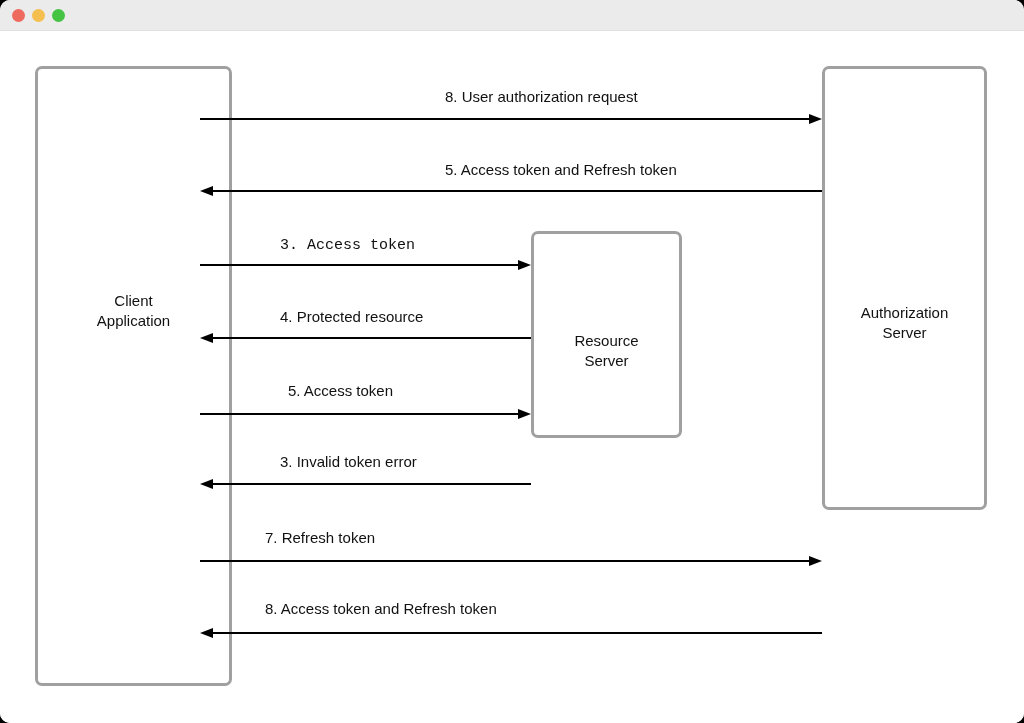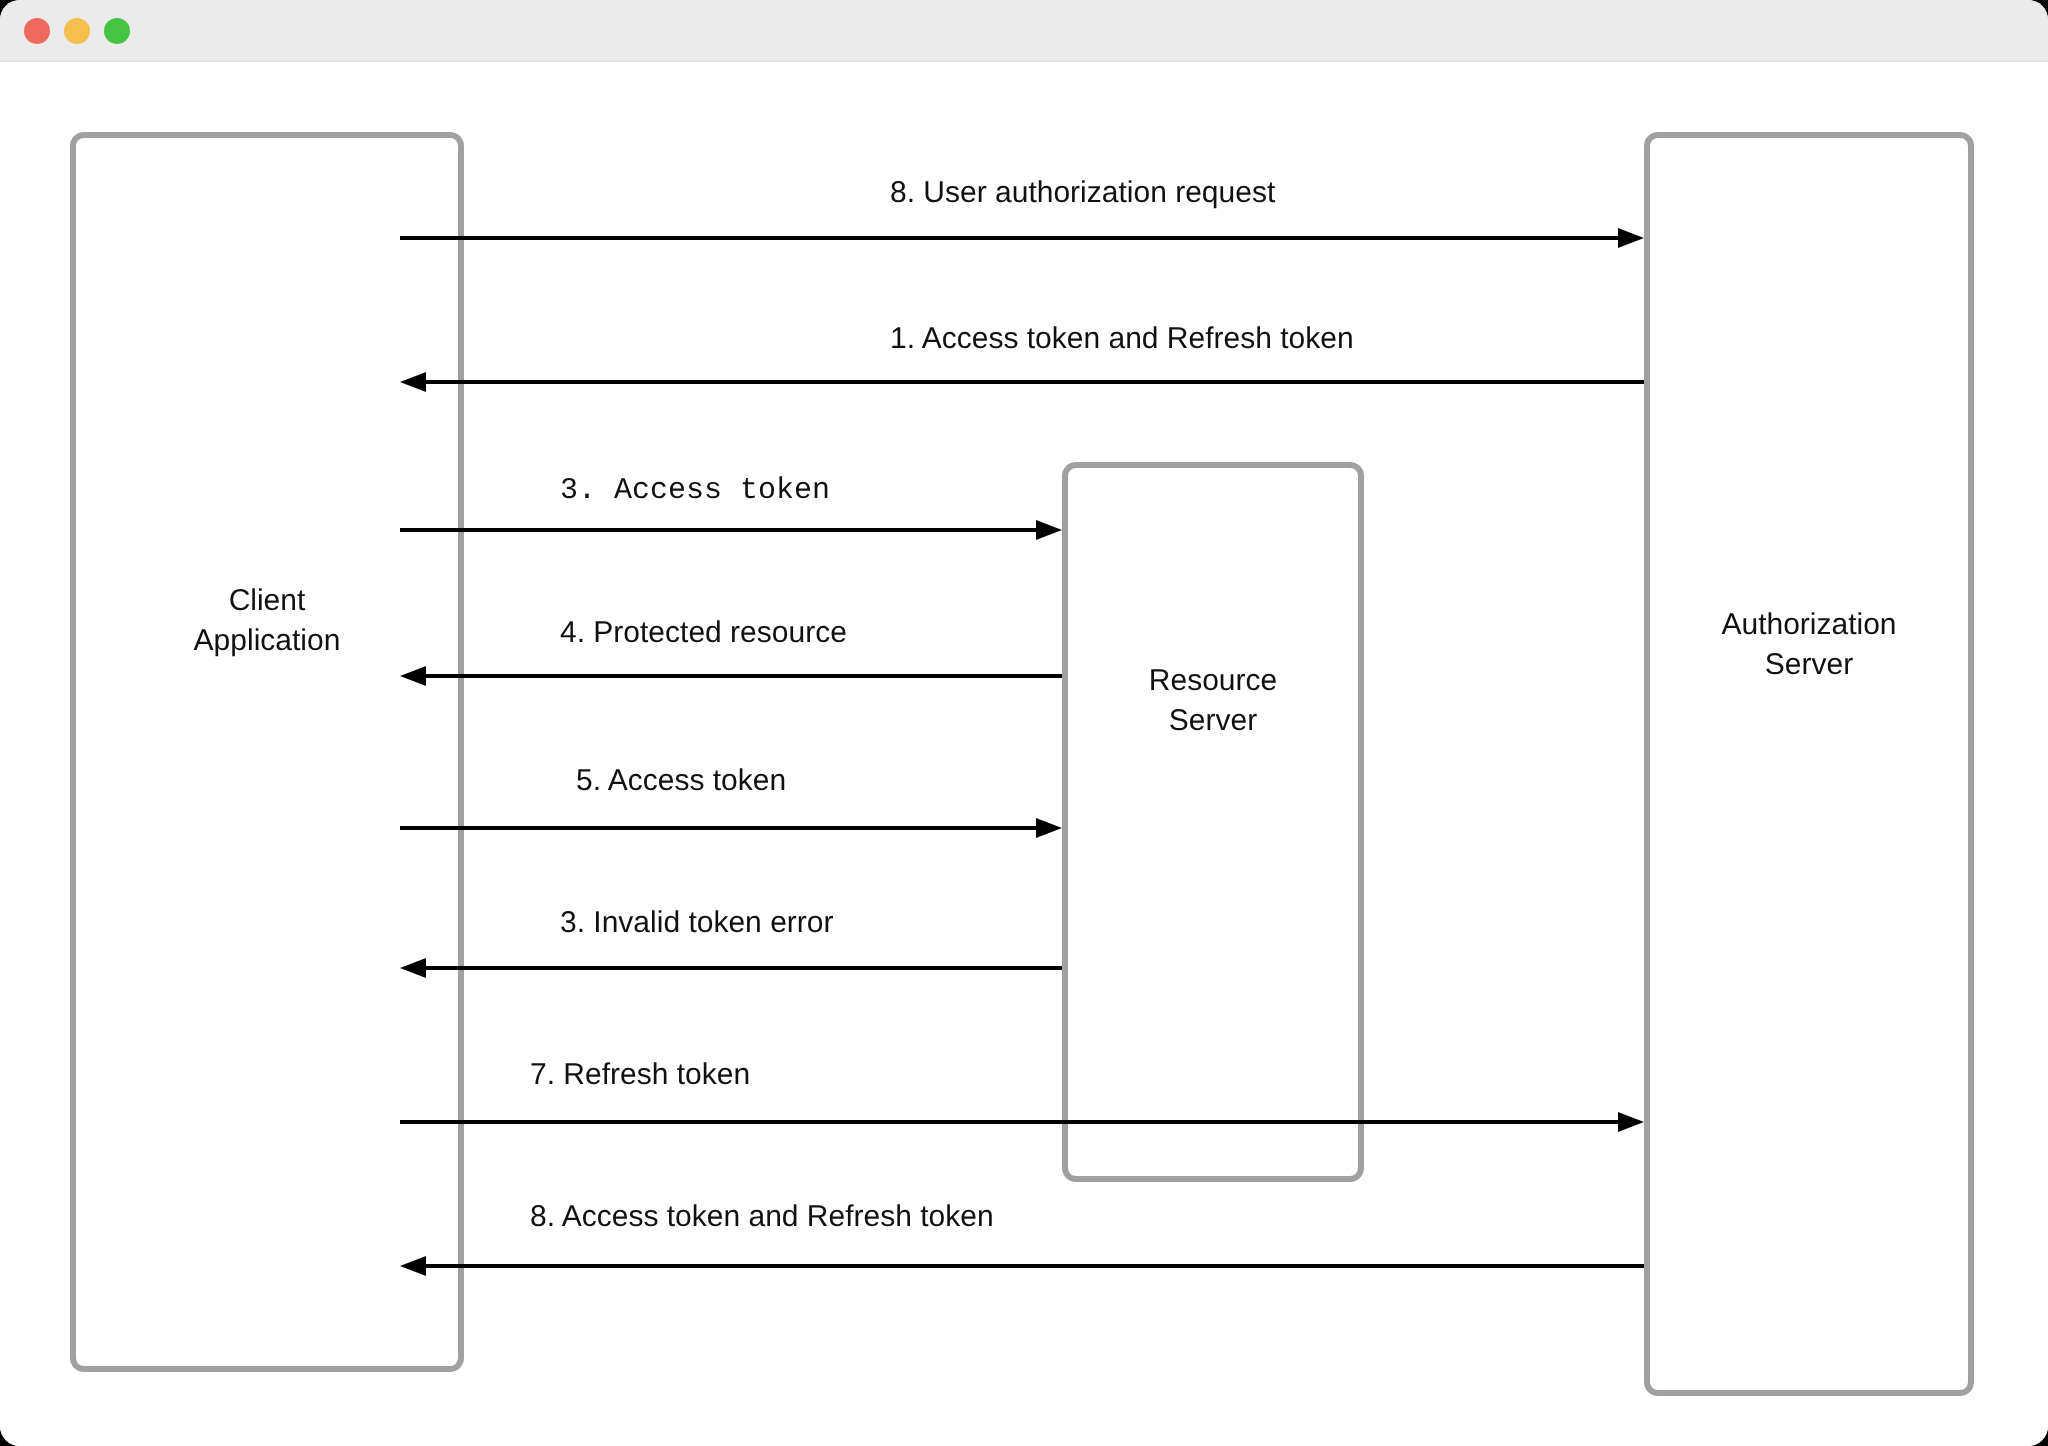"1. Access token and Refresh" div.msg-label { text: 1 -> 5 }
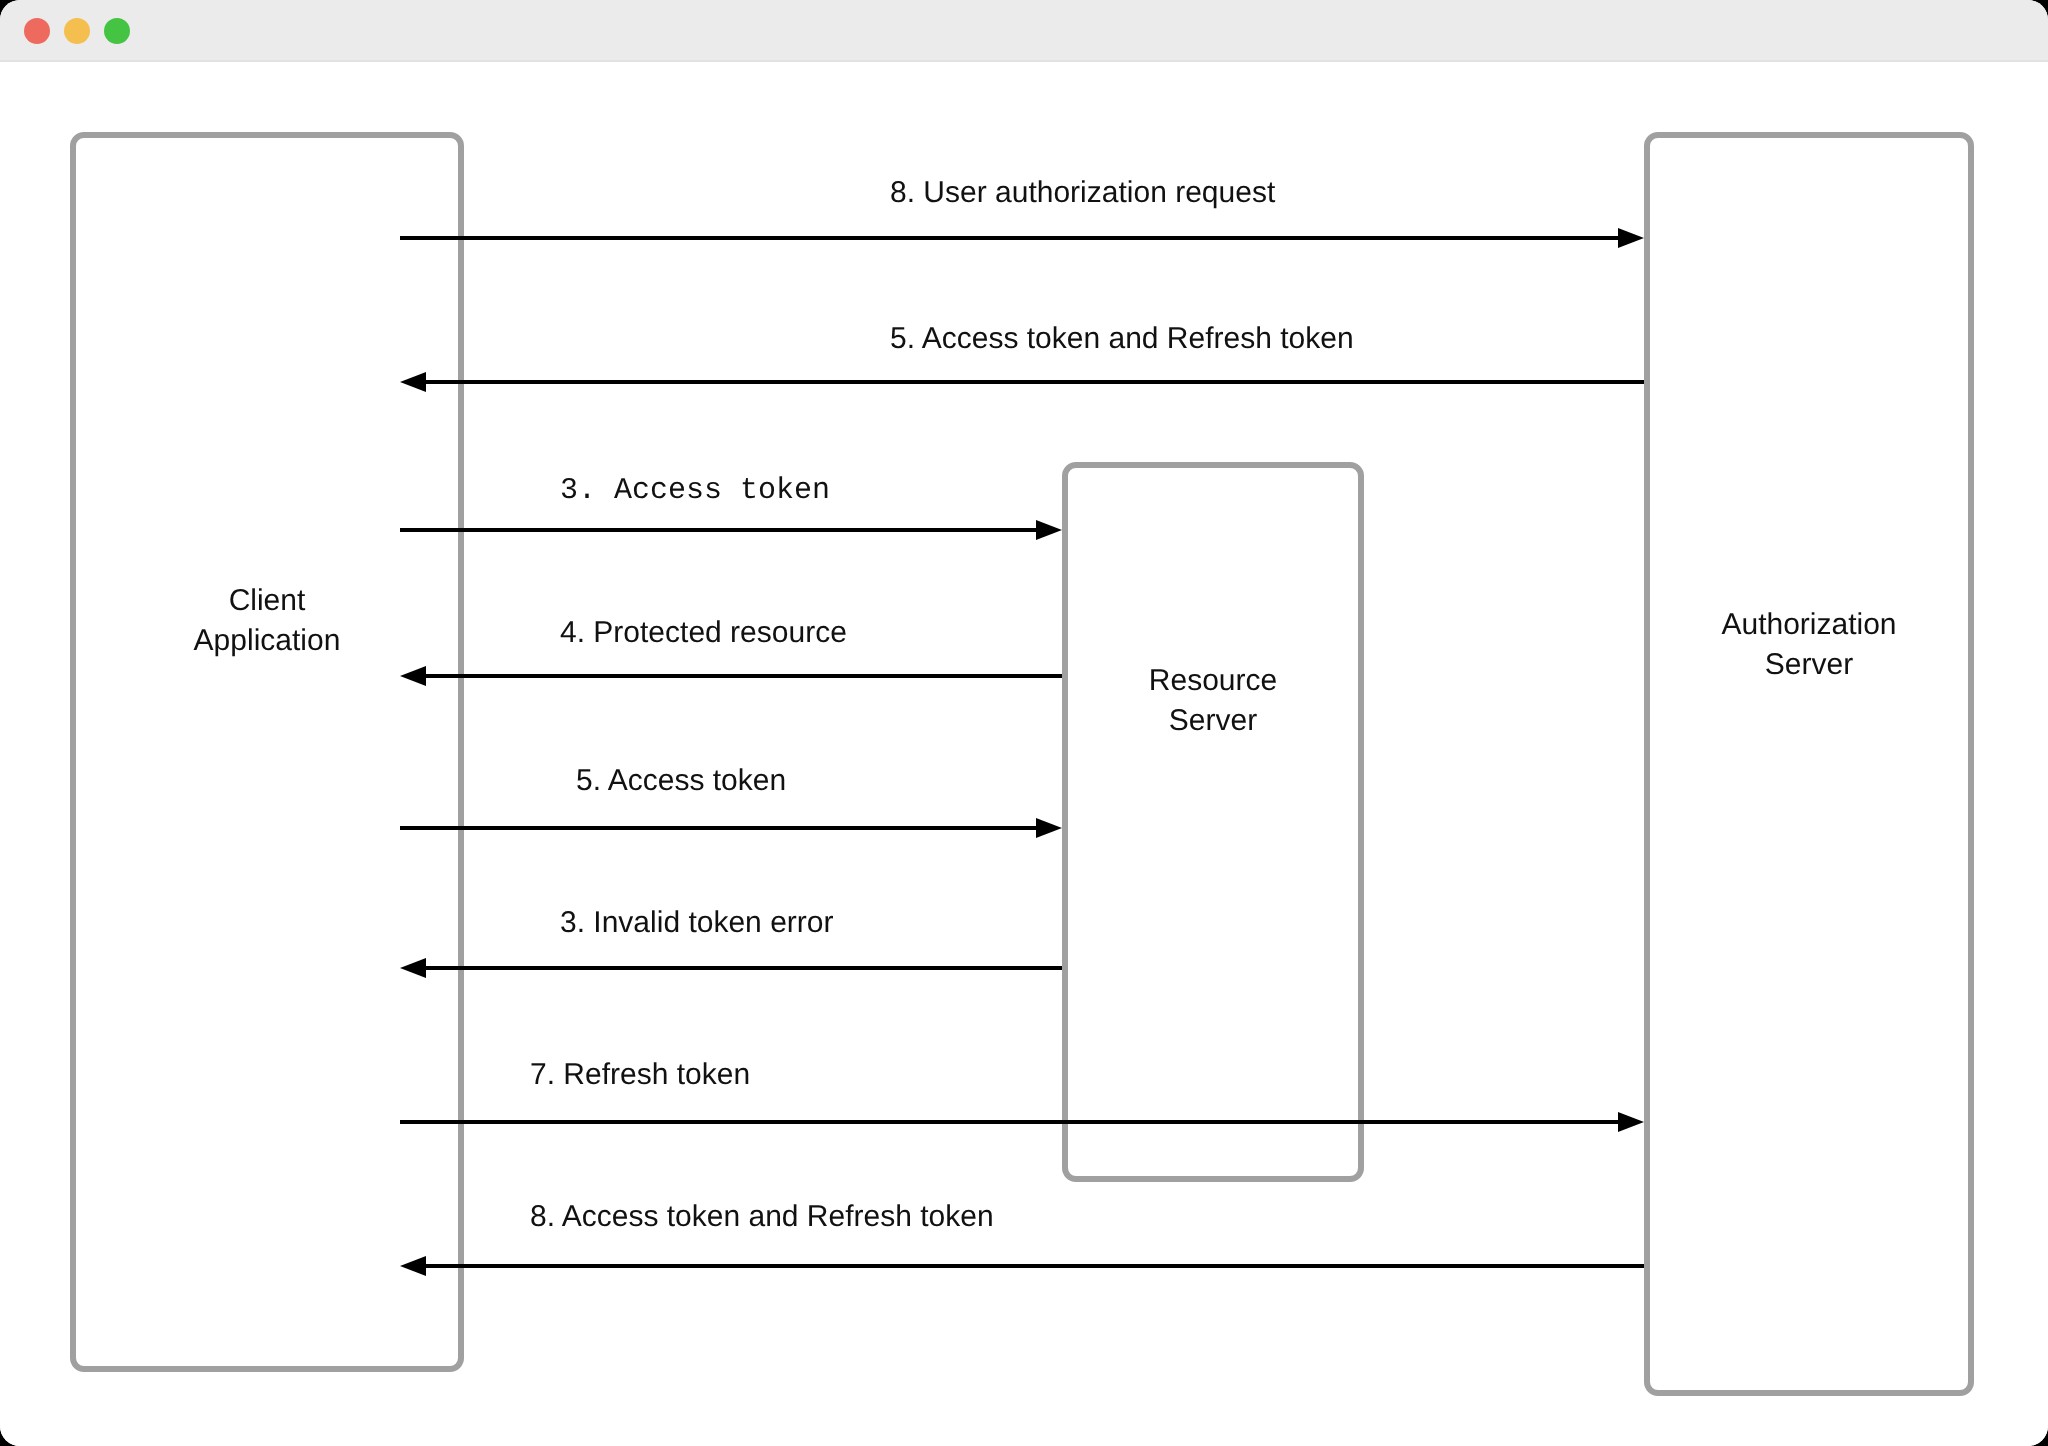"Authorization" .node-auth { height: 632px -> 444px }
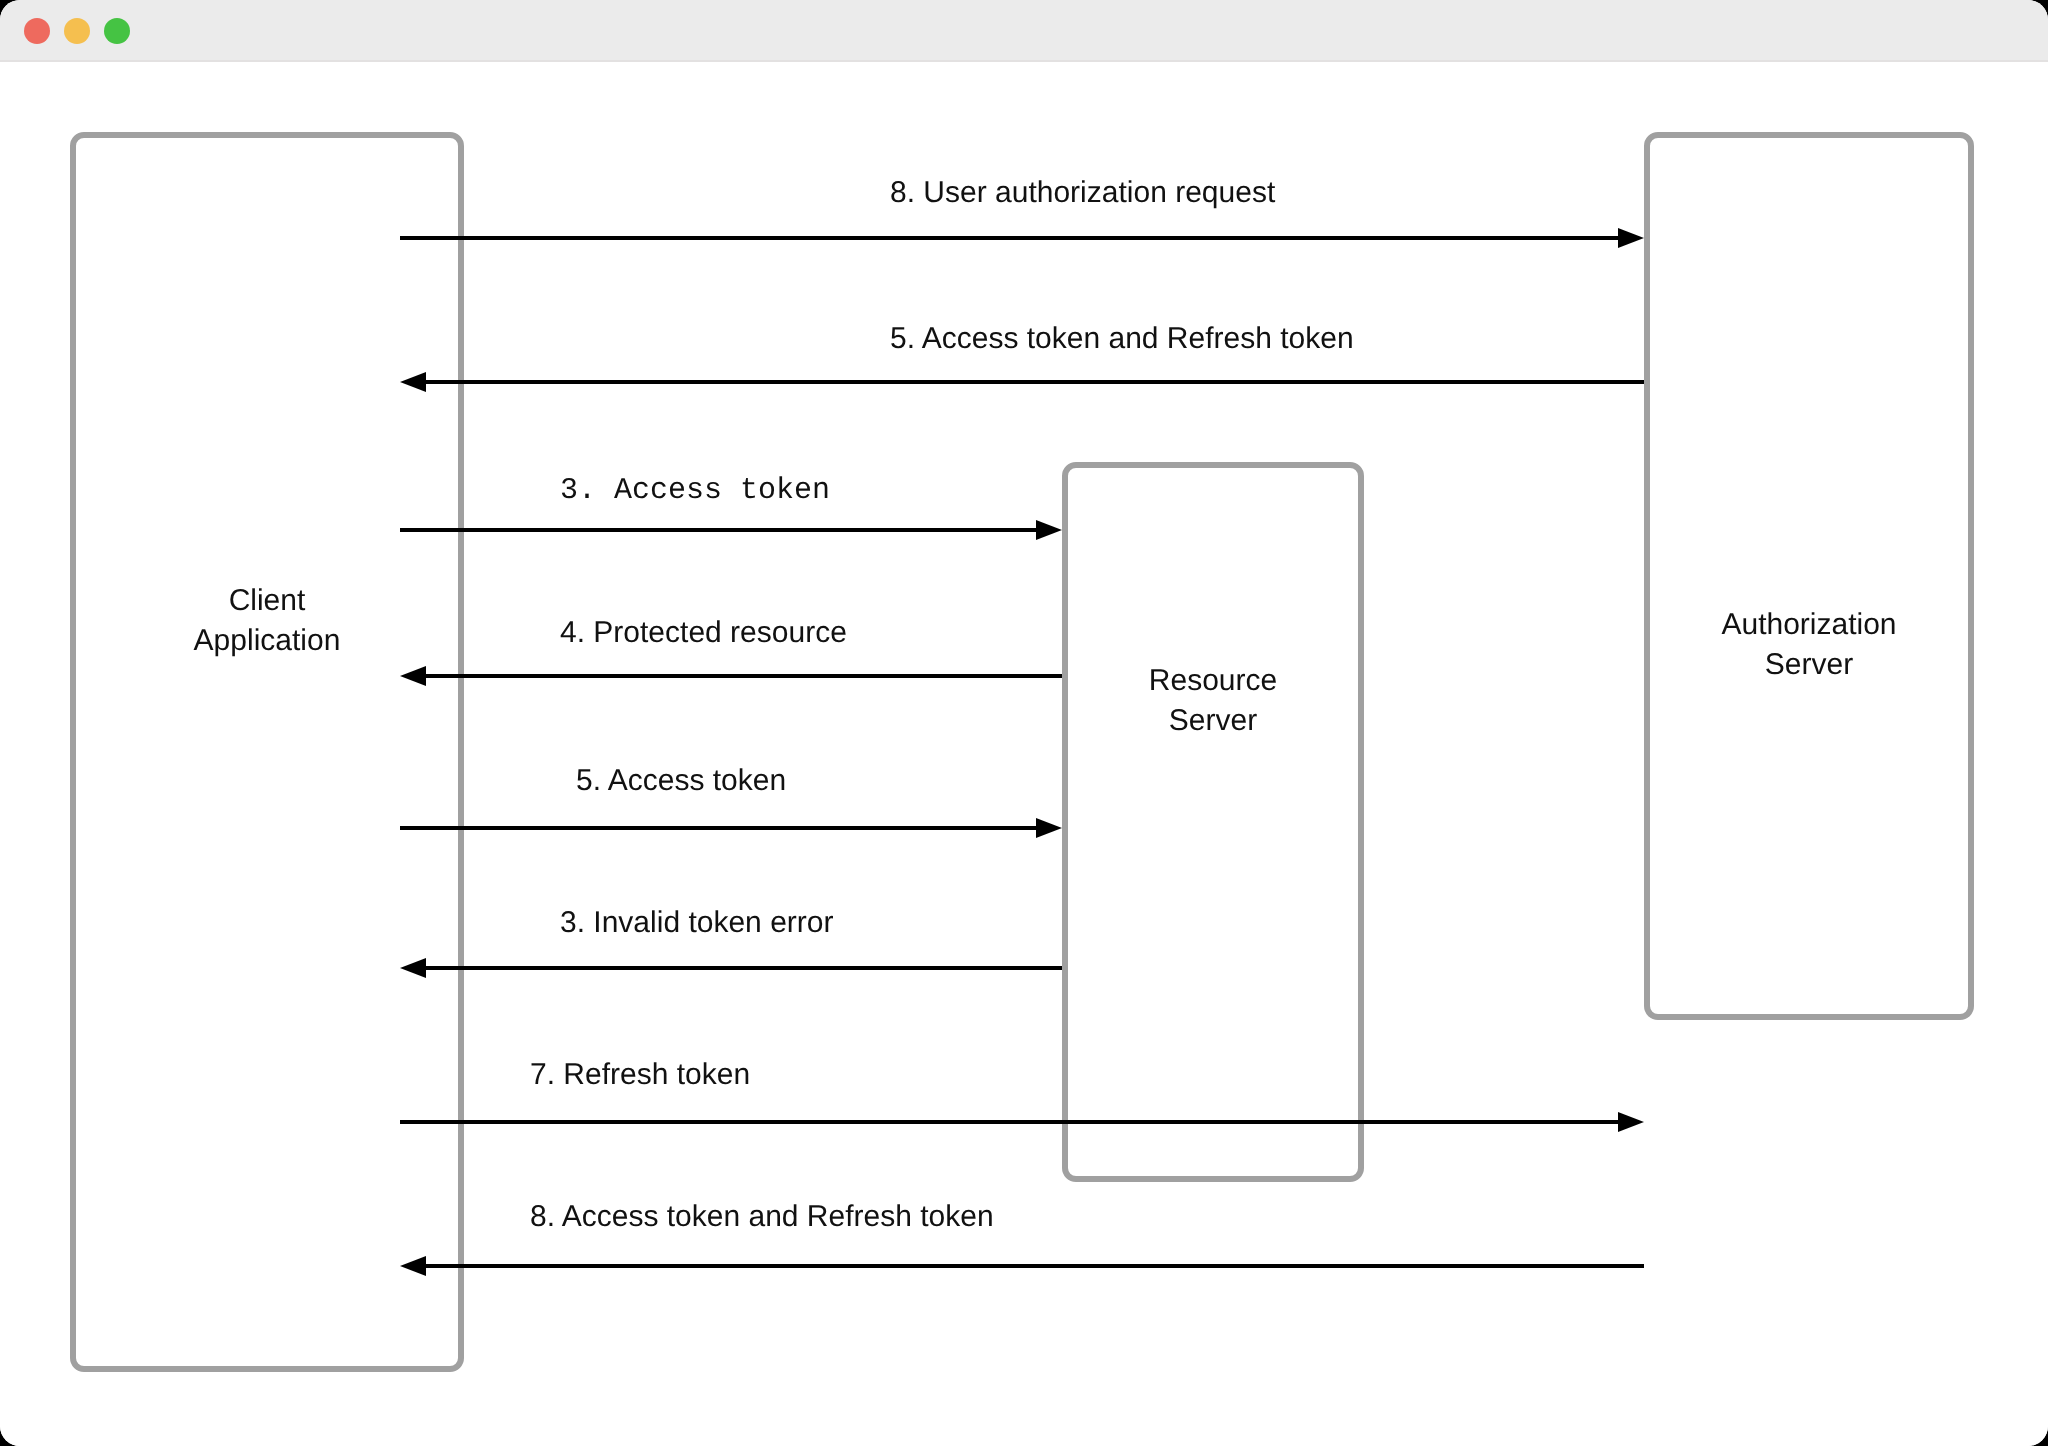"Resource" .node-resource { height: 360px -> 207px }
